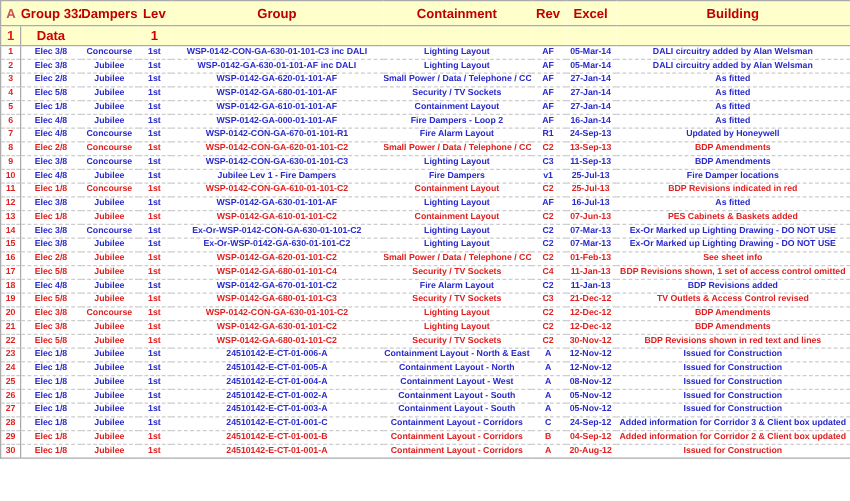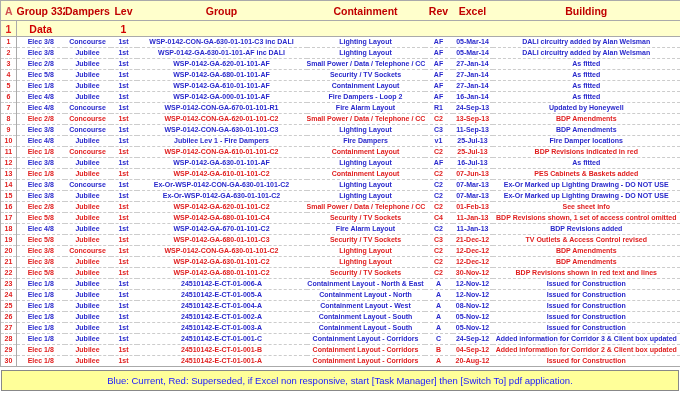"Blue: Current, Red: Superseded, if" div.legend-bar { html: <div>Blue: Current, Red: Superseded, if Excel non responsive, start [Task Manager] then [Switch To] pdf application.</div> -> none }
